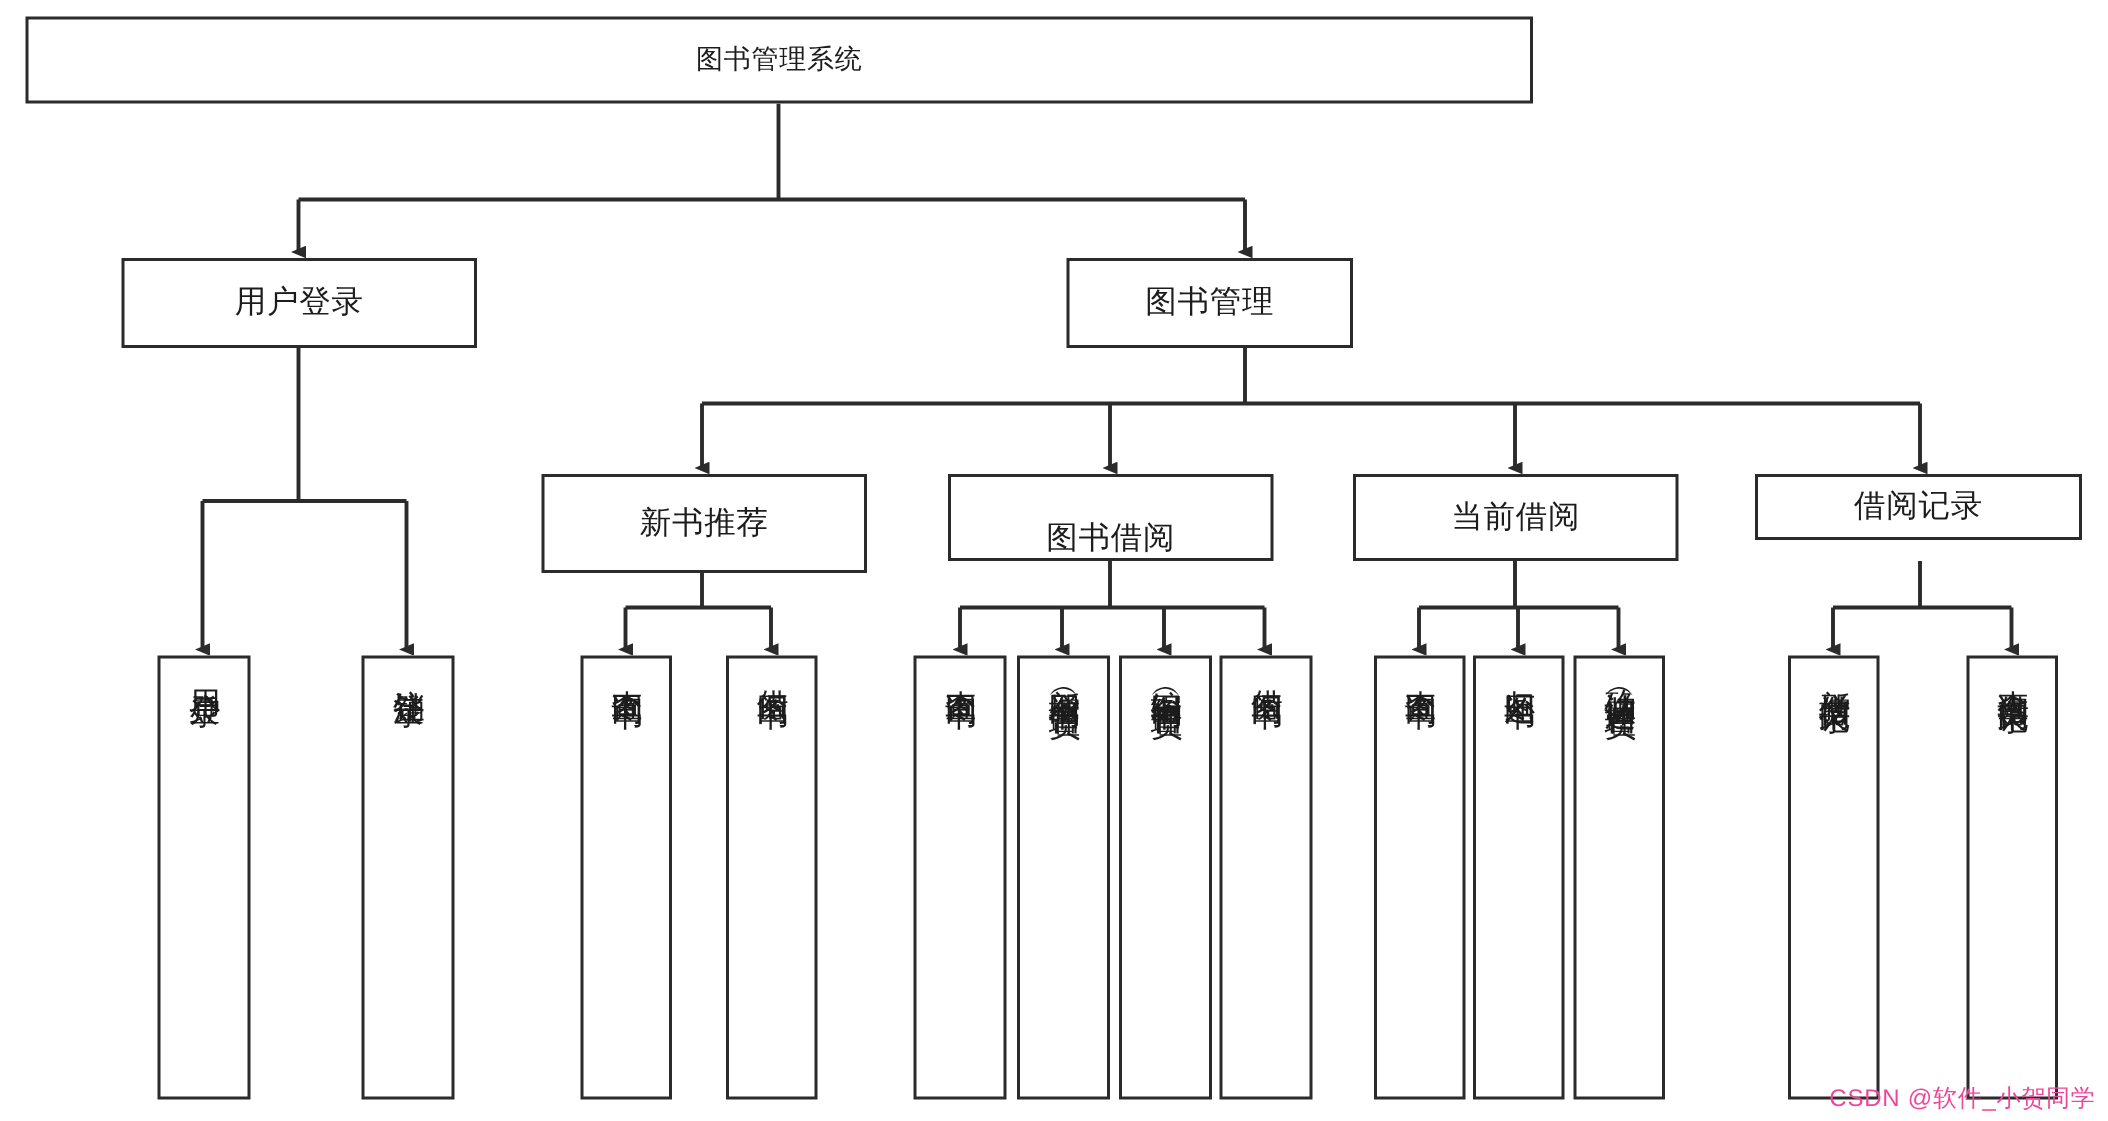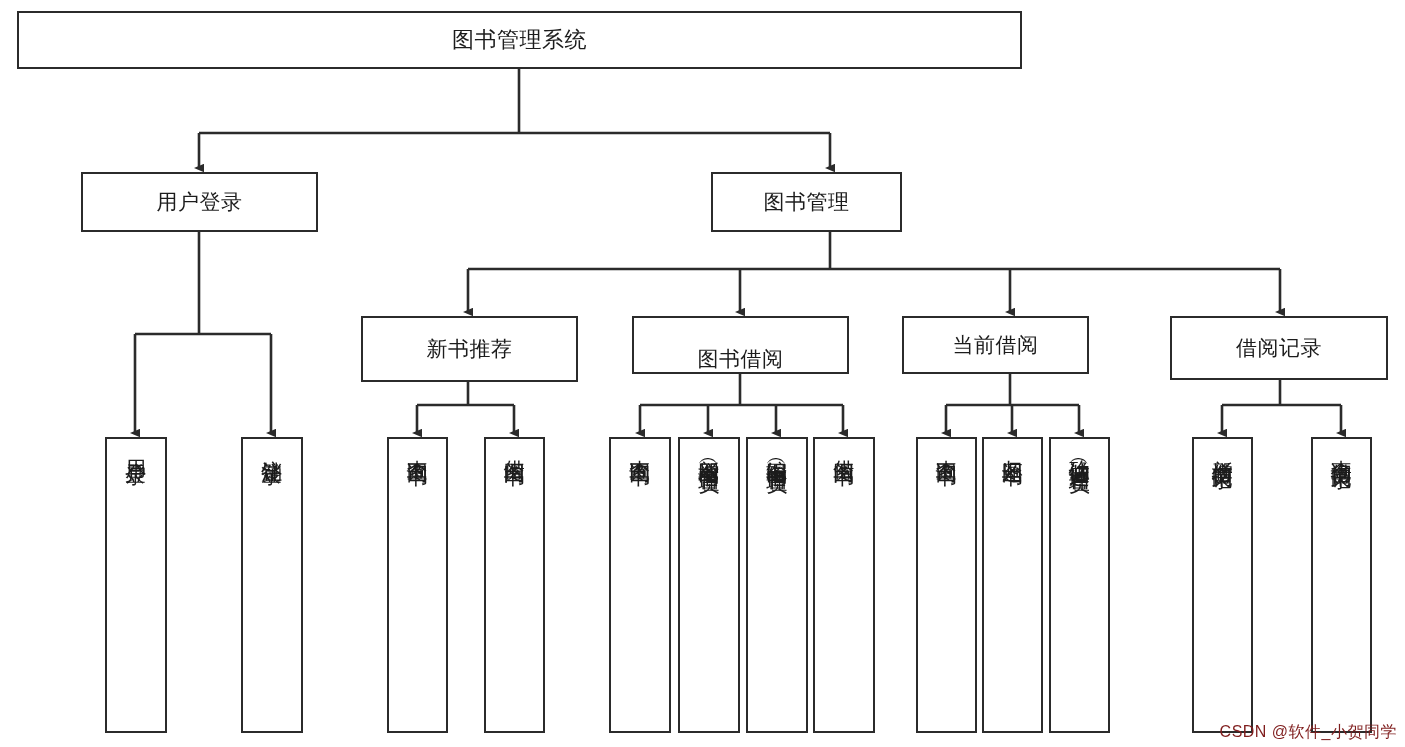"图书管理系统" .node.root .node-label { font-size: 22px -> 18px }
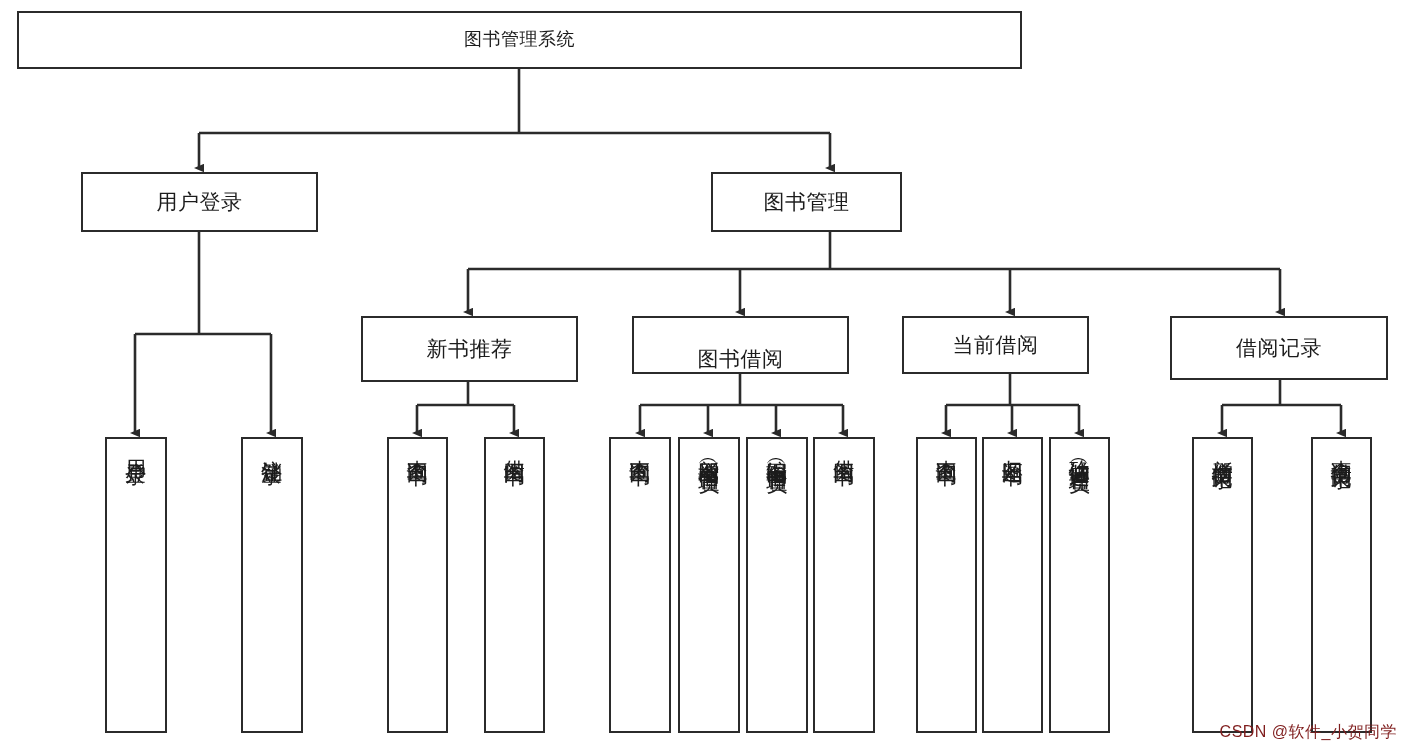"当前借阅" div.node { width: 187px -> 217px }
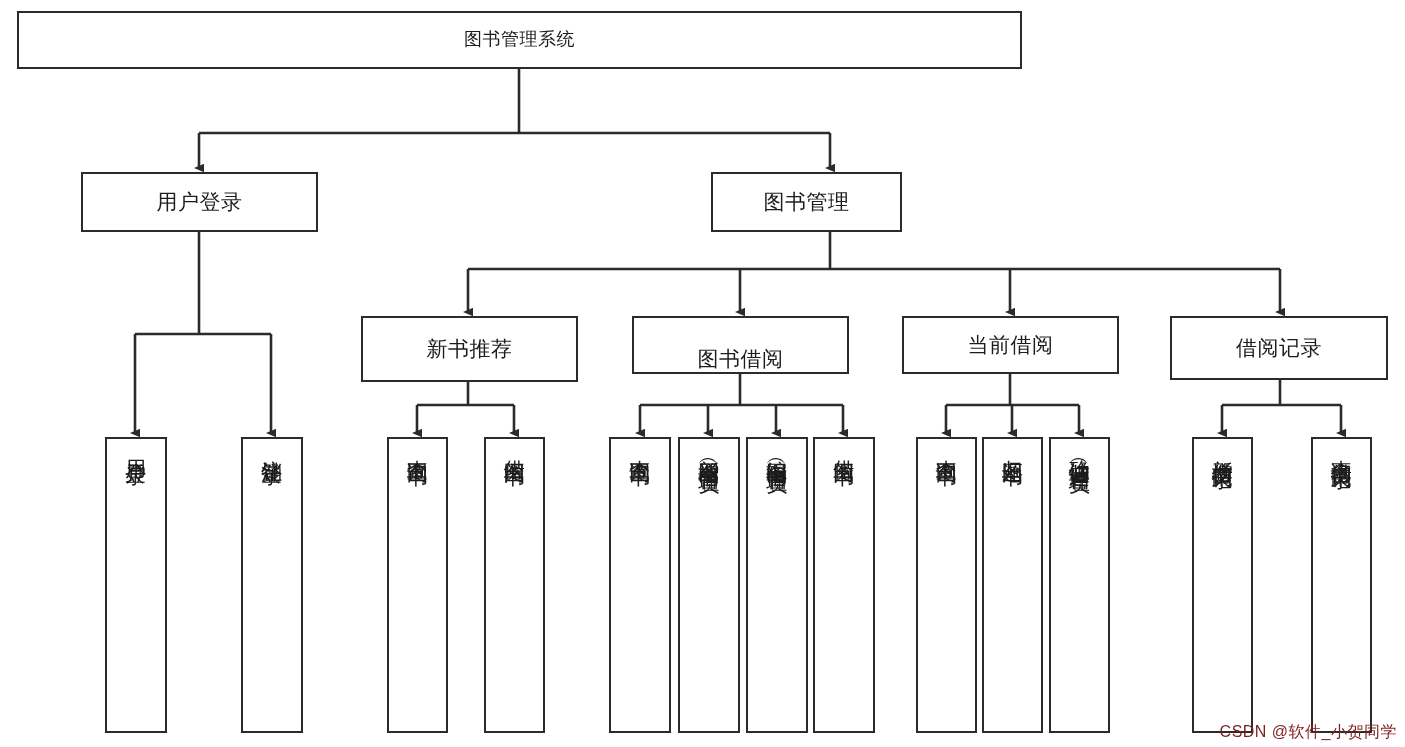"借阅记录" div.node { height: 64px -> 44px }
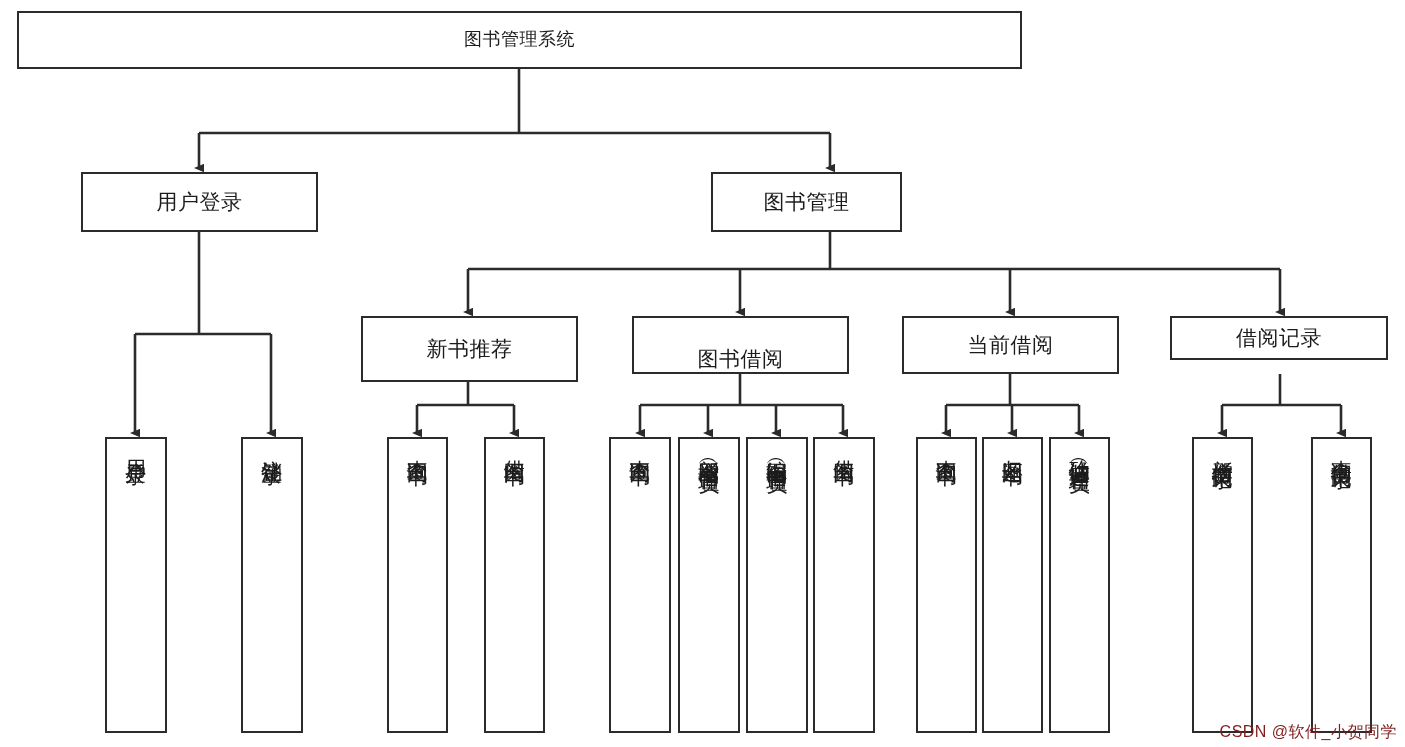"CSDN @软件_小贺同学" .watermark { color: #7f1d1d -> #ec4899 }
